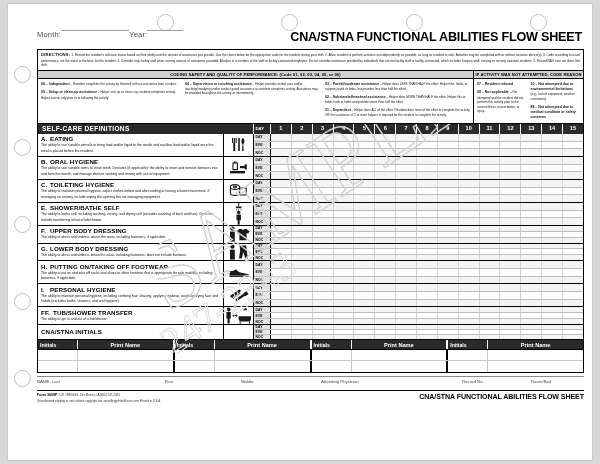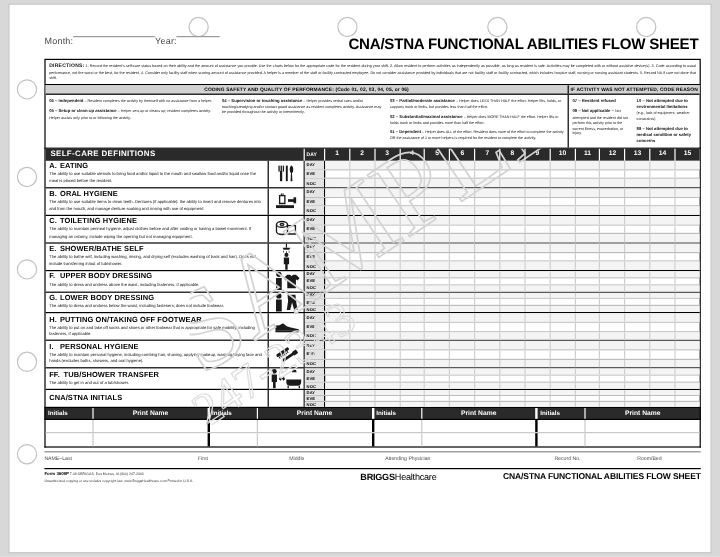"BRIGGSHealthcare" div { html: <div> <b>BRIGGS</b><i>Healthcare</i> </div> -> none }
